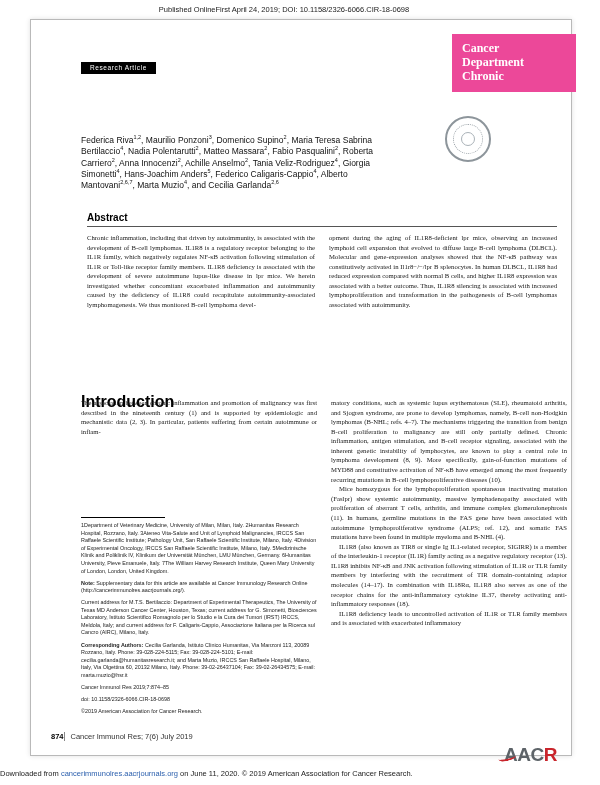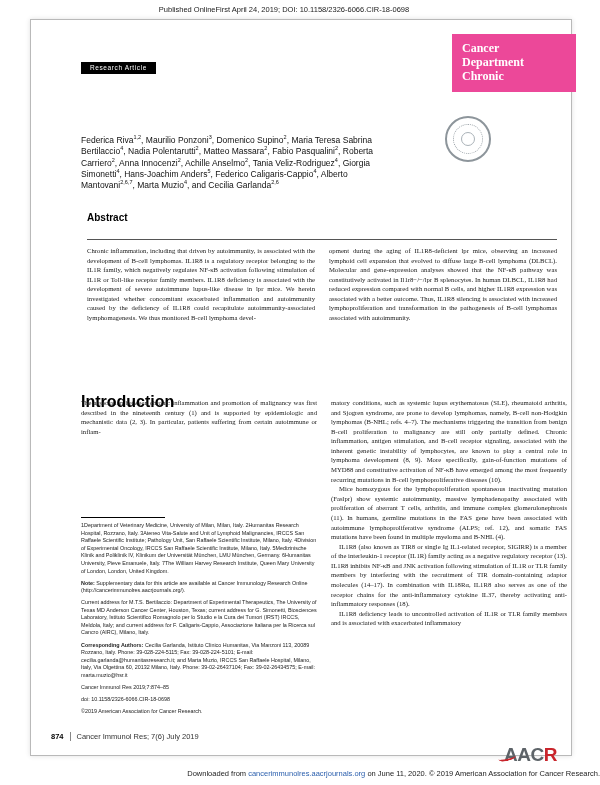"Abstract" .abstract-heading { padding-bottom: 16px -> 3px }
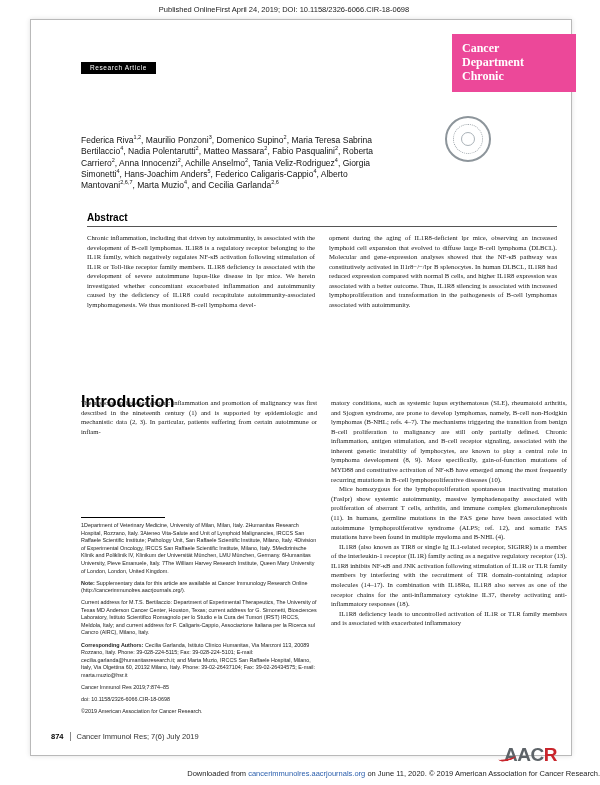"874" .page-num { margin-right: 6px -> none }
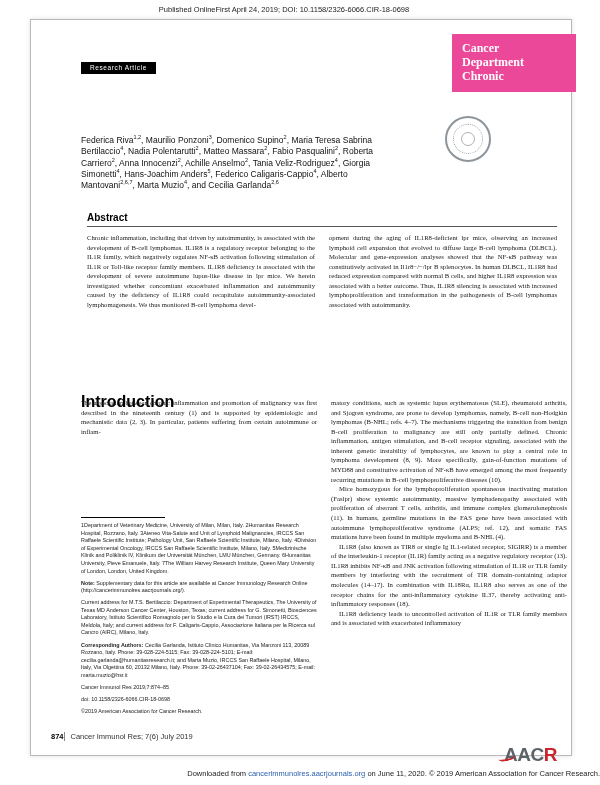"Downloaded from" .download-line { text-align: right -> left }
